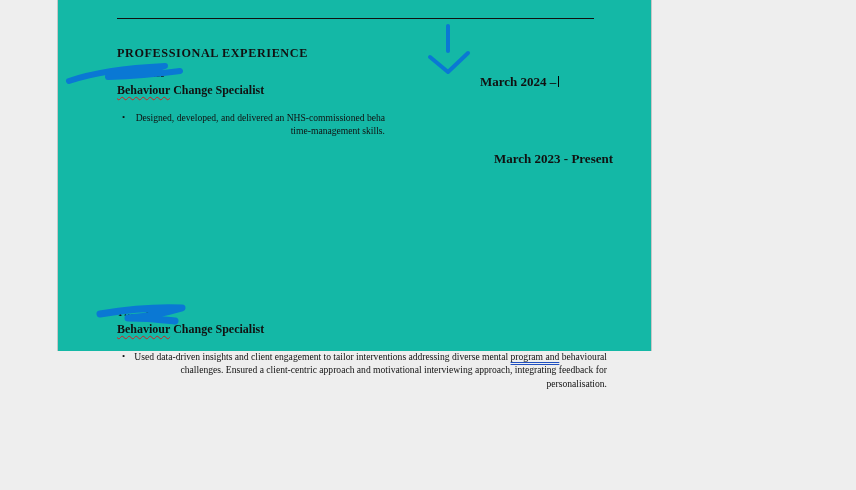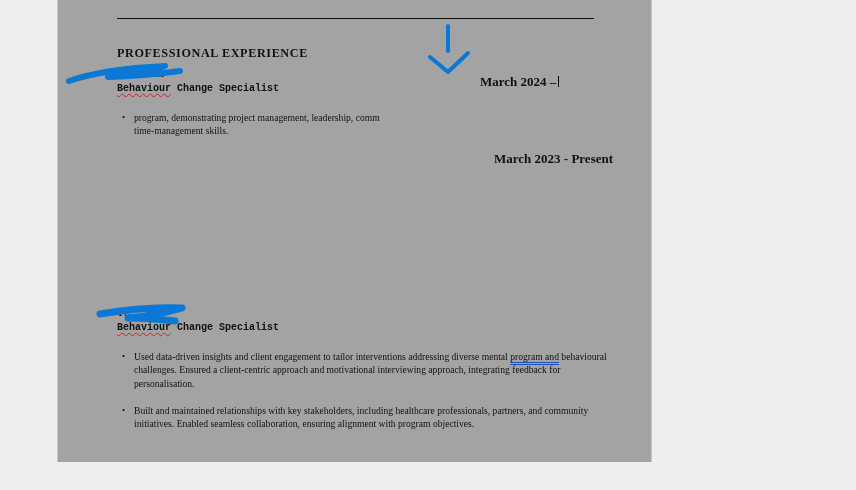"PROFESSIONAL EXPERIENCE" .page { background: #a3a3a3 -> #14b8a6; height: 462px -> 351px; text-align: none -> right }
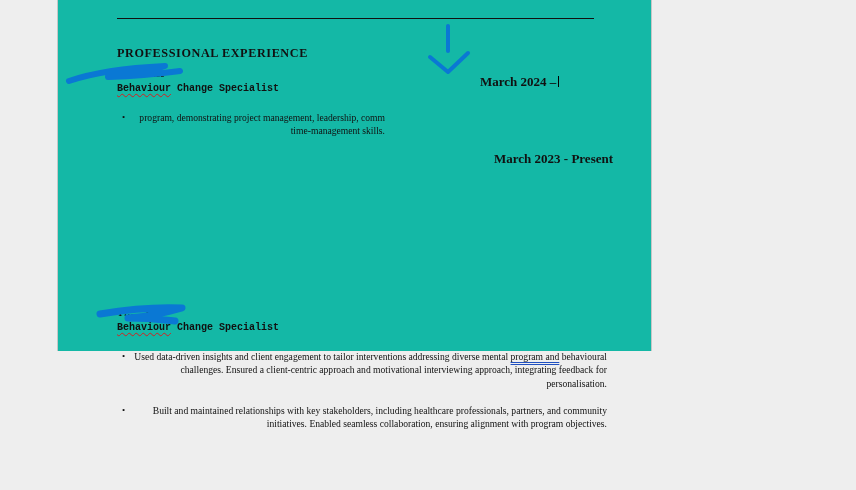"Behaviour Change Specialist" .role { font-family: Liberation Mono, monospace -> none; font-size: 10px -> 12px }
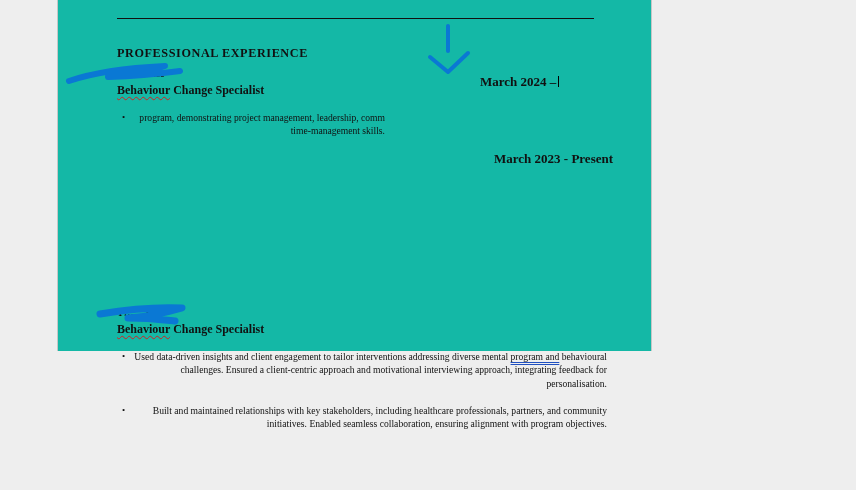"Designed, developed, and delivered an" div { html: none -> <div>Designed, developed, and delivered an NHS-commissioned beha</div> }
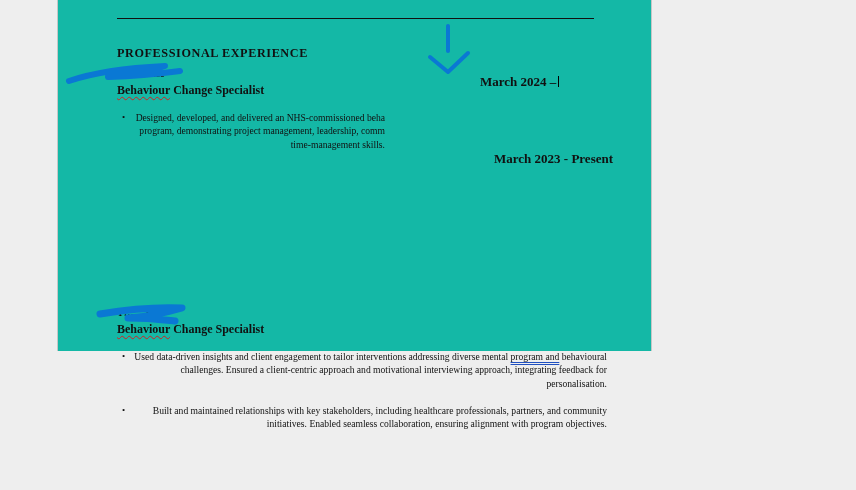"program, demonstrating project" div { html: <div>program, demonstrating project management, leadership, comm</div> -> none }
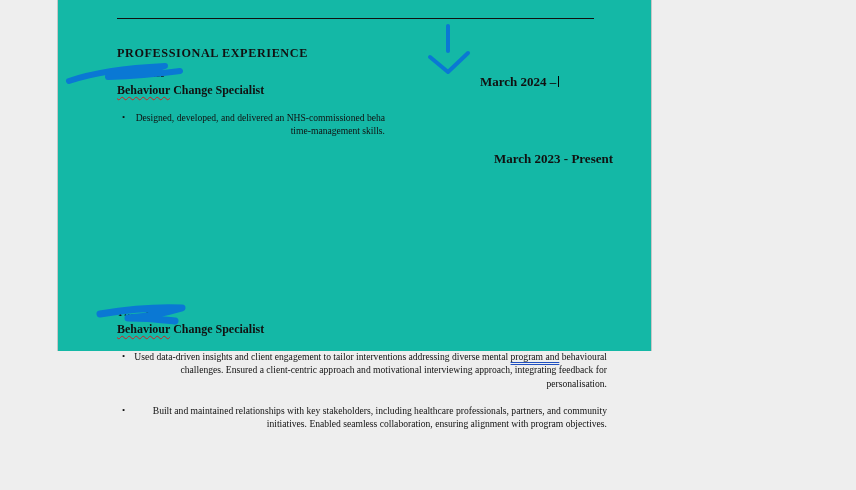"Built and maintained relationships with" li { html: <li>Built and maintained relationships with key stakeholders, including healthcare professionals, partners, and community initiatives. Enabled seamless collaboration, ensuring alignment with program objectives.</li> -> none }
